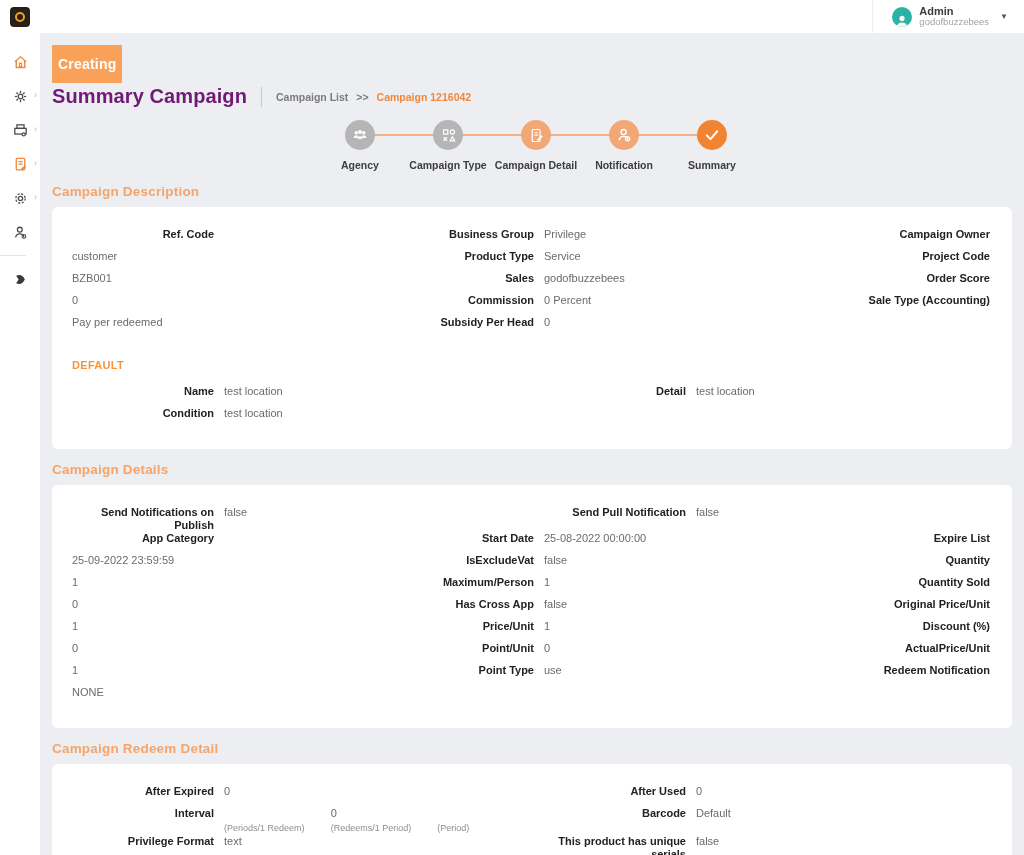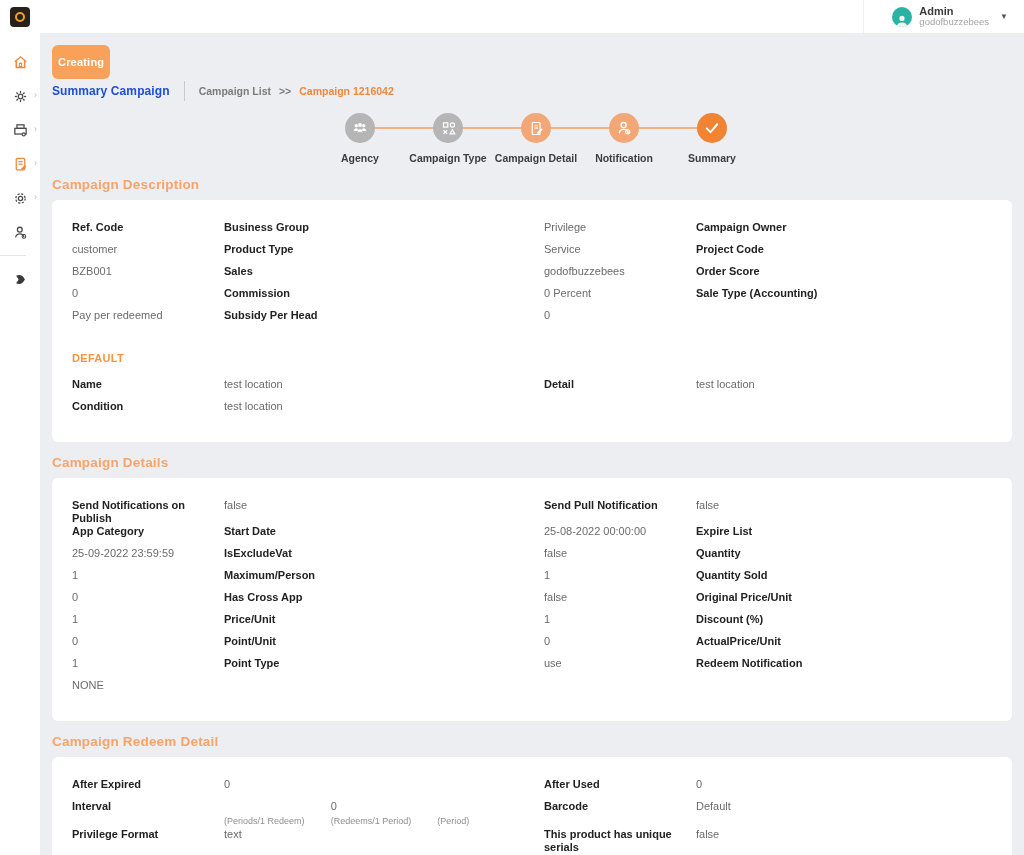"Admin" .admin-box { padding: 0 10px 0 28px -> 0 10px 0 19px }
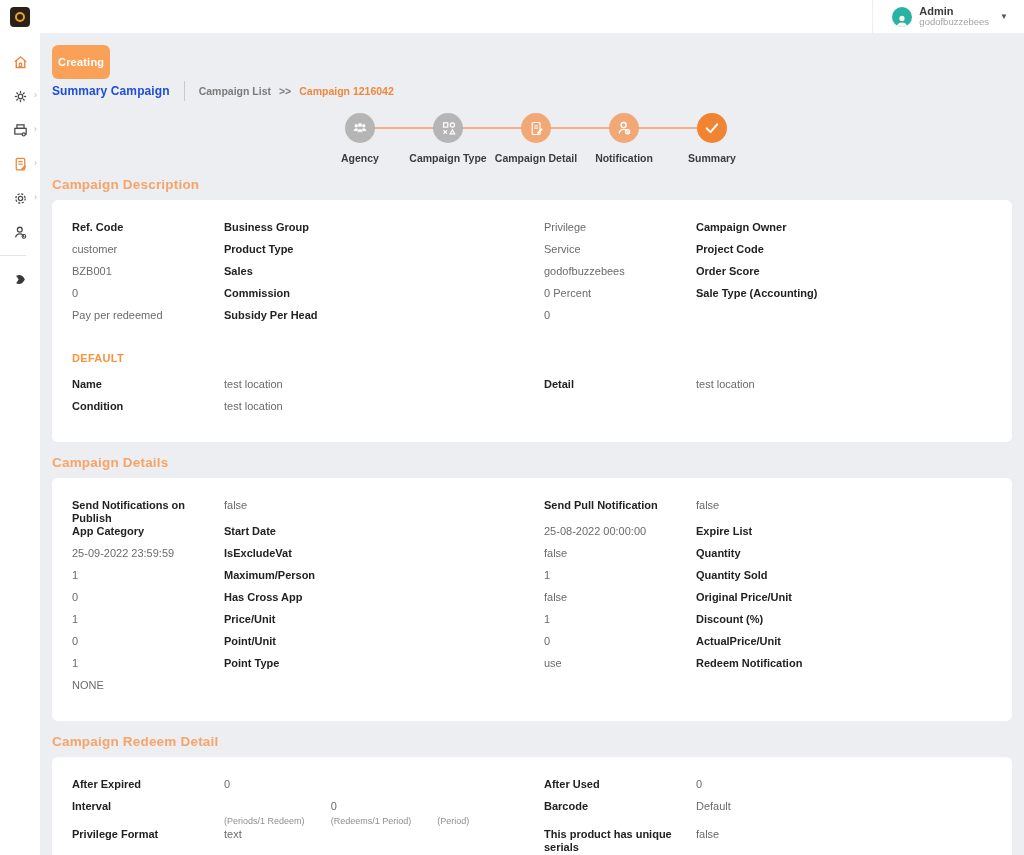"Creating" .badge { border-radius: 6px -> 0; font-size: 11px -> 14px }
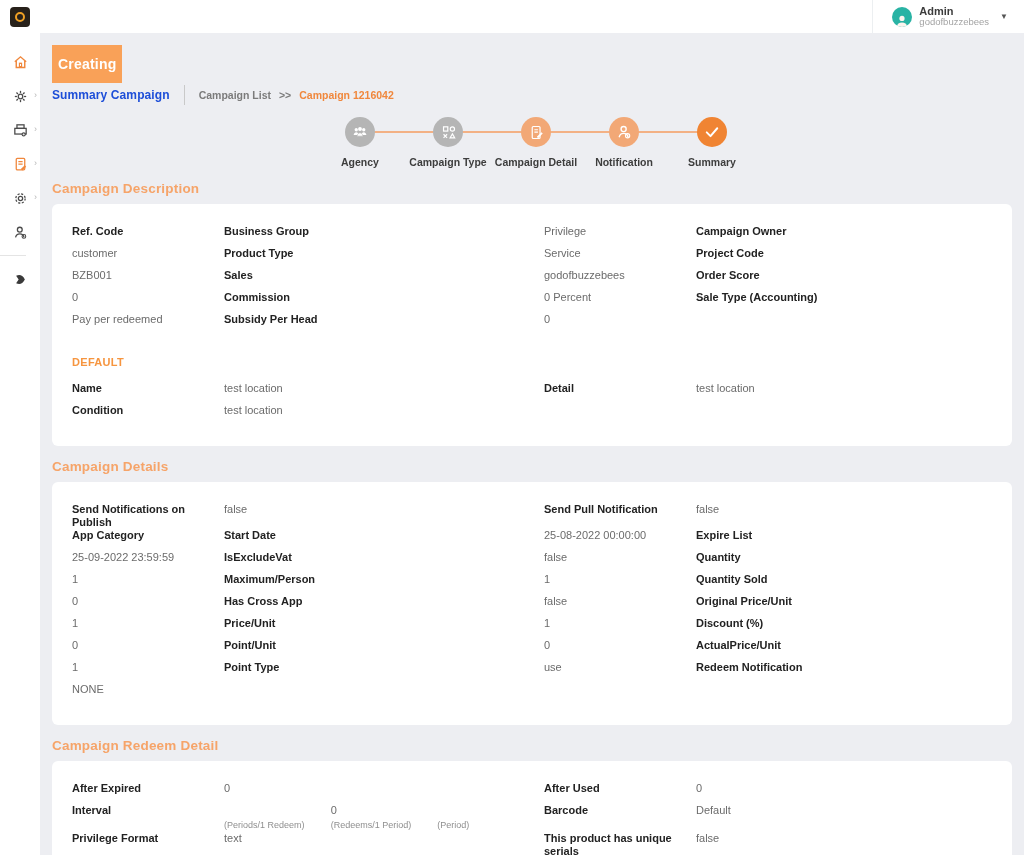"Summary Campaign" .page-title { color: #1d4ed8 -> #701a75; font-size: 12px -> 20px }
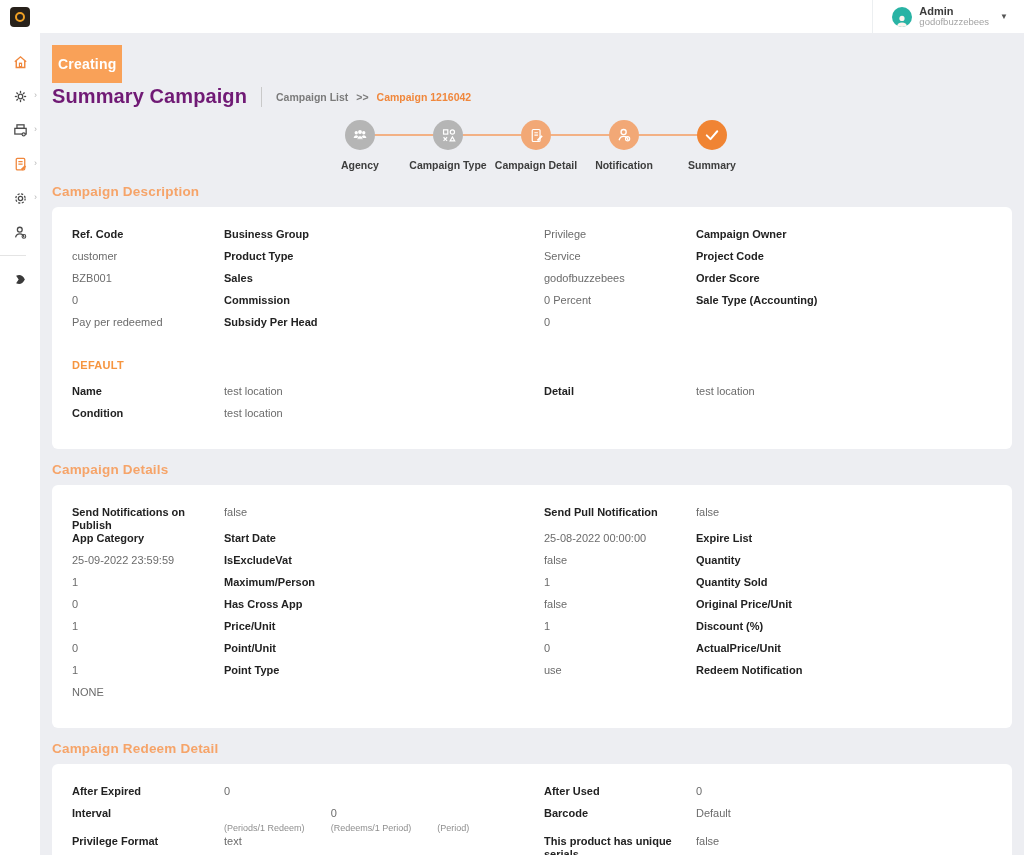"Ref. Code" .f-label { text-align: none -> right }
